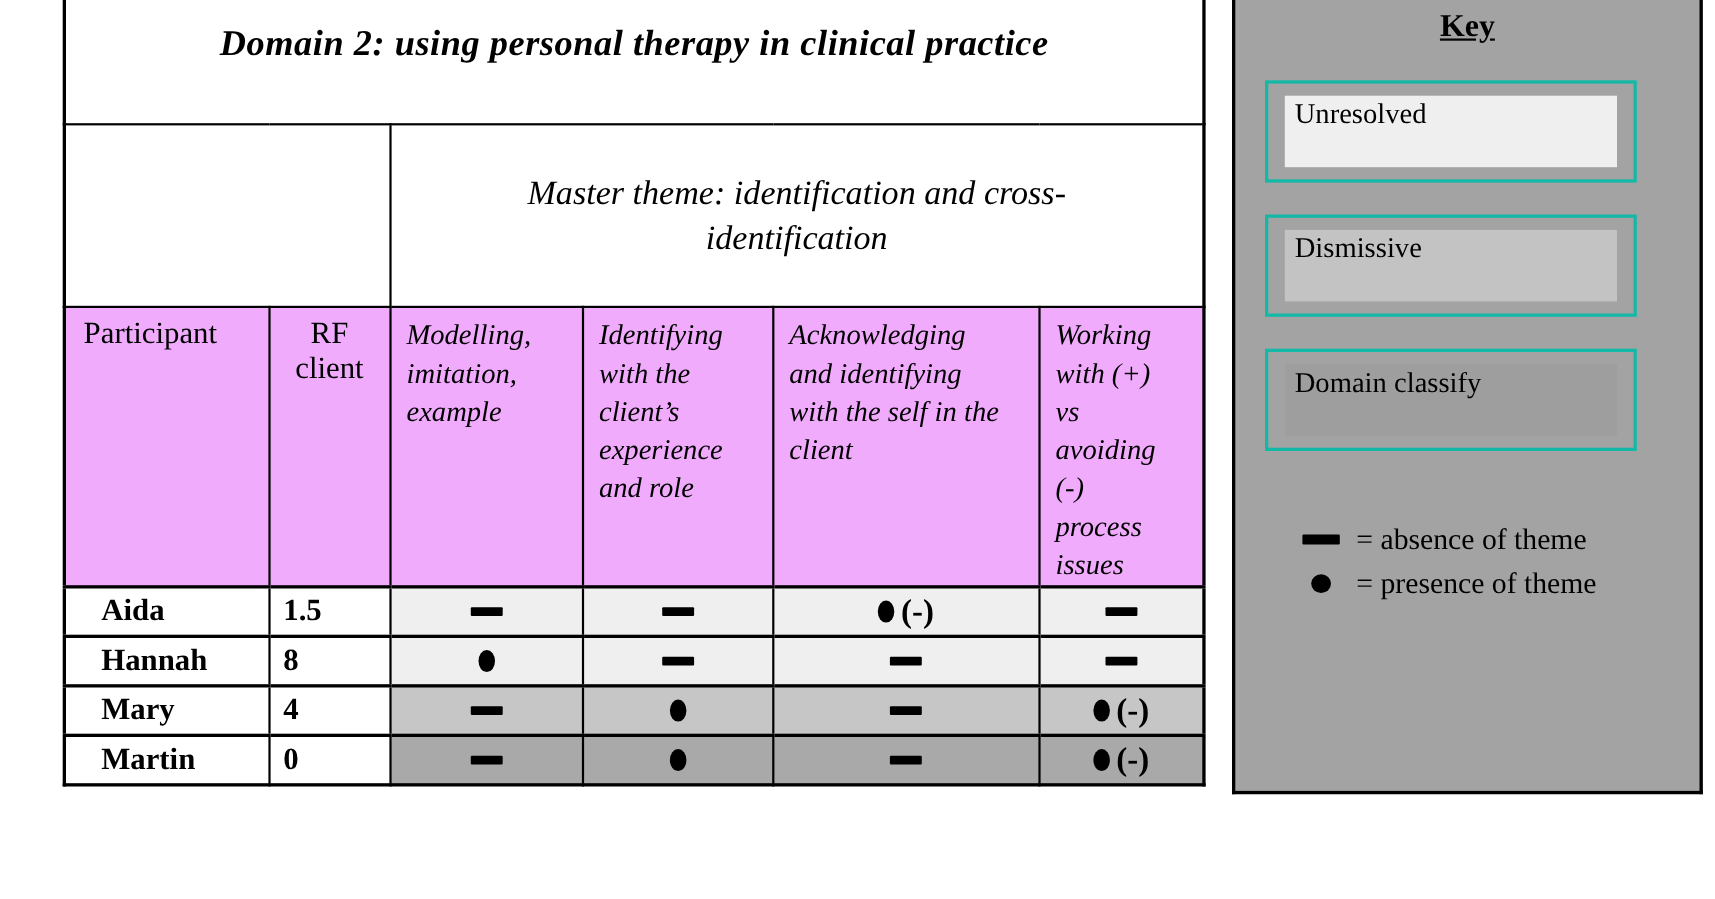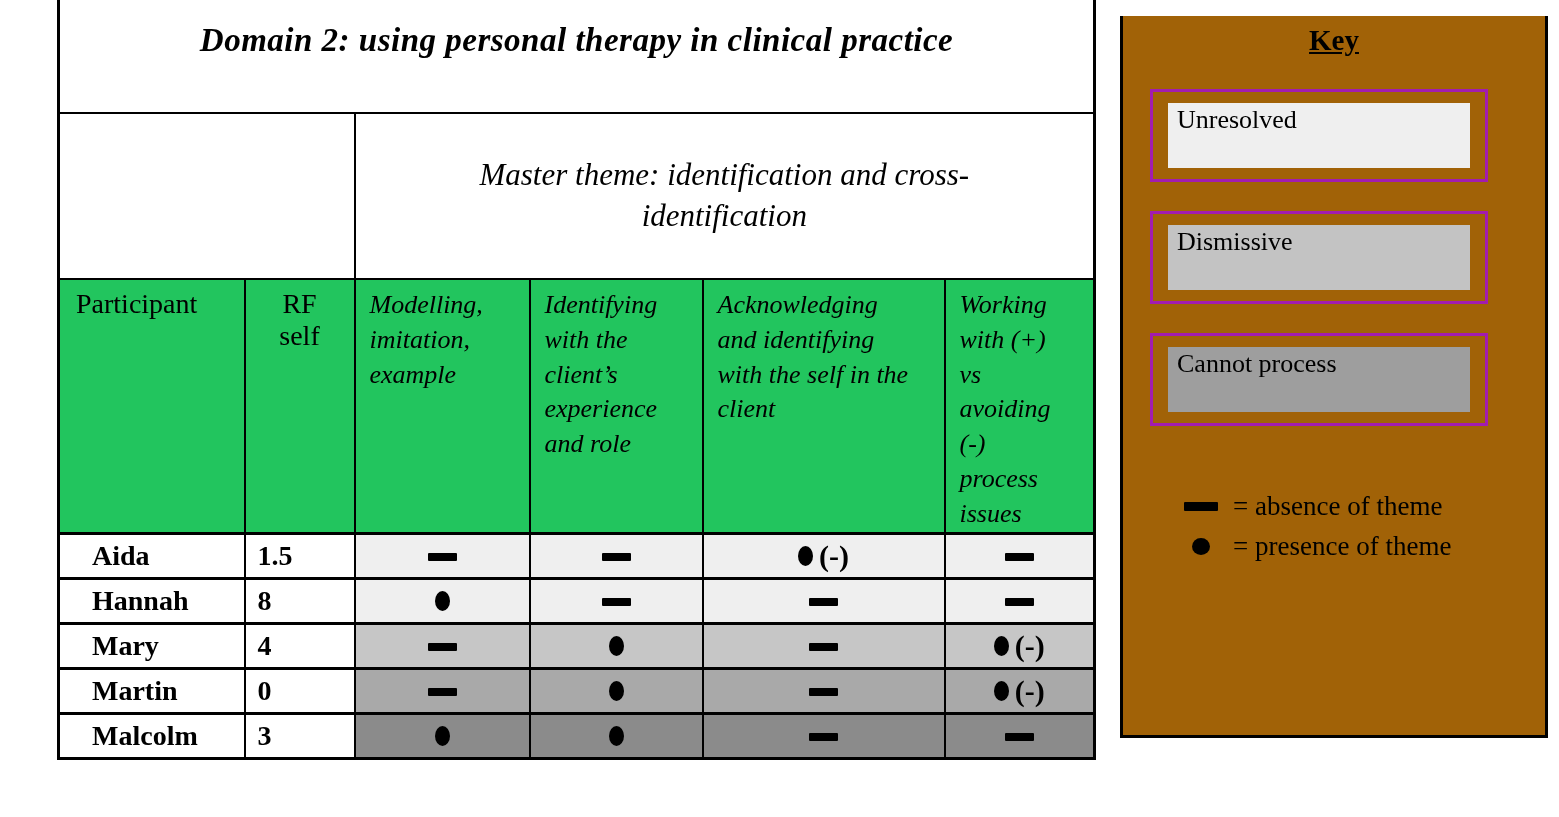"Key" .key-panel { background: #a16207 -> #a3a3a3; top: 16px -> 0 }
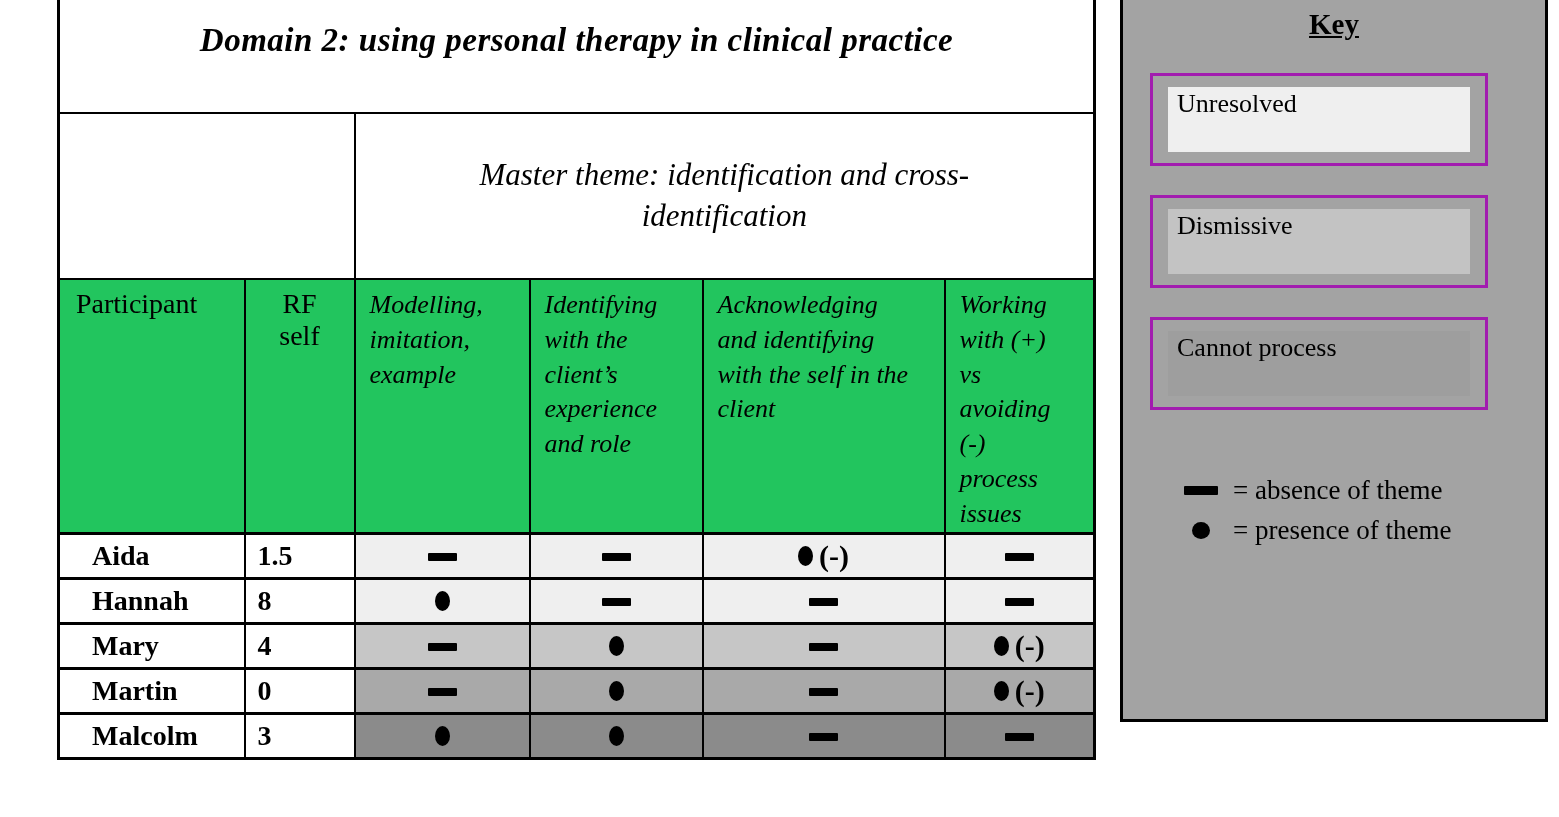"Unresolved" .key-box { border: 3px solid #a21caf -> 3px solid #14b8a6 }
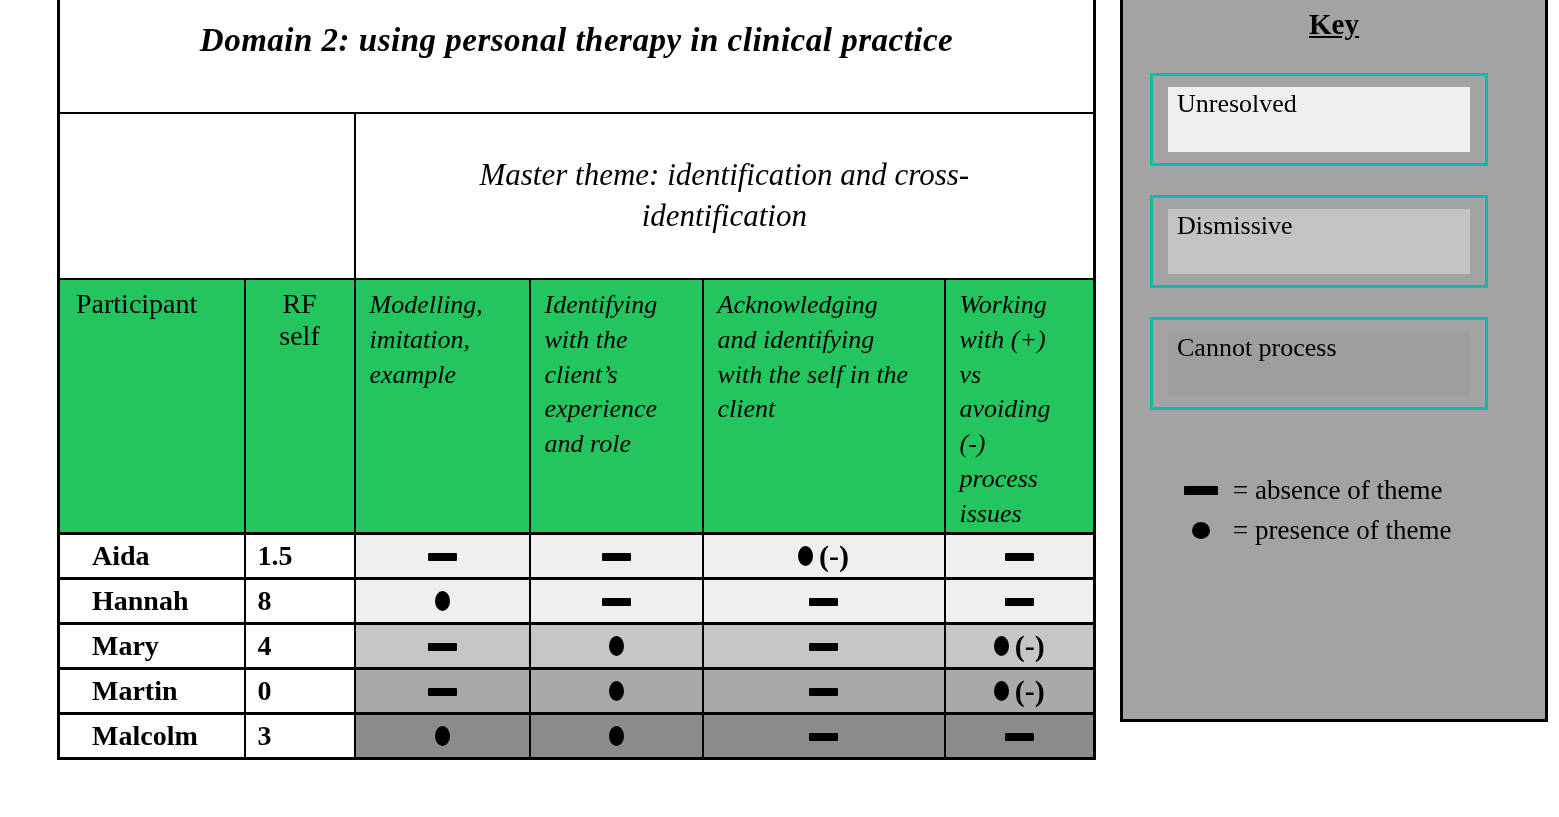"Participant" tr.colhead-row td { background: #22c55e -> #f0abfc }
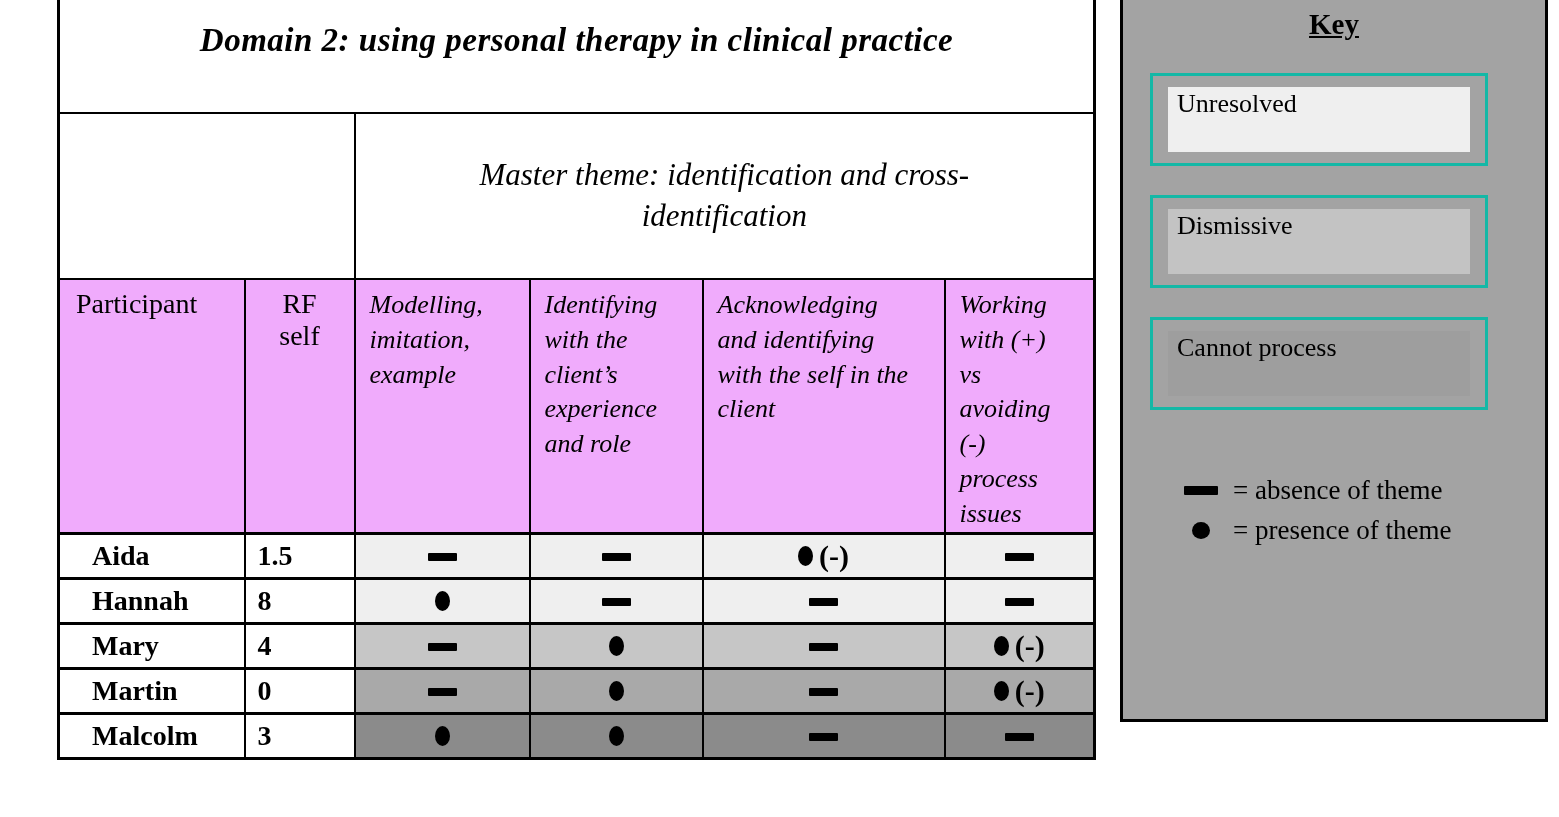"RF self" td.col-rf { text: self -> client }
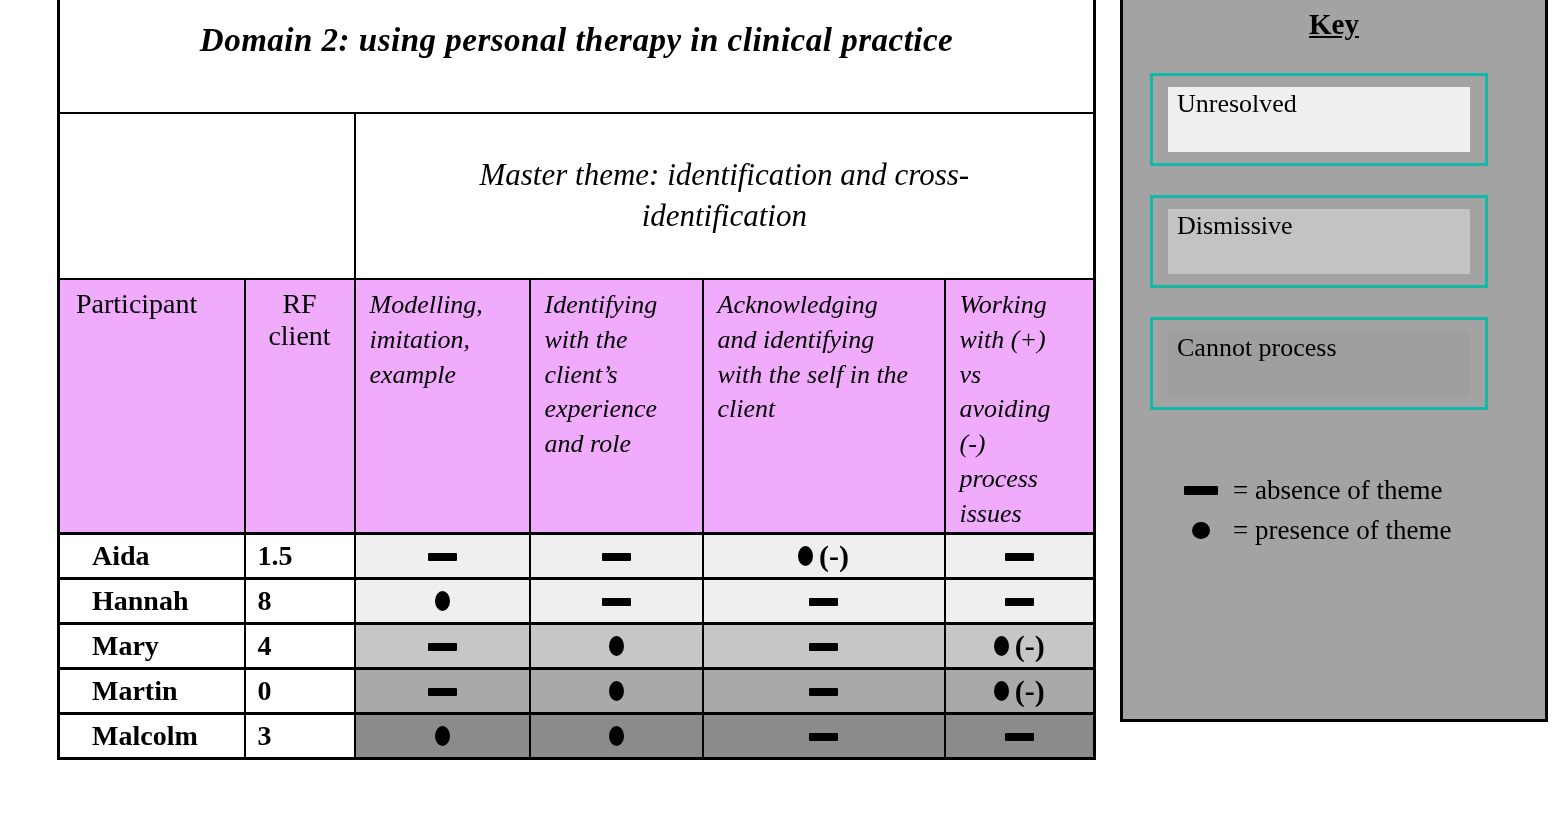"Cannot process" div.key-swatch { text: Cannot process -> Domain classify }
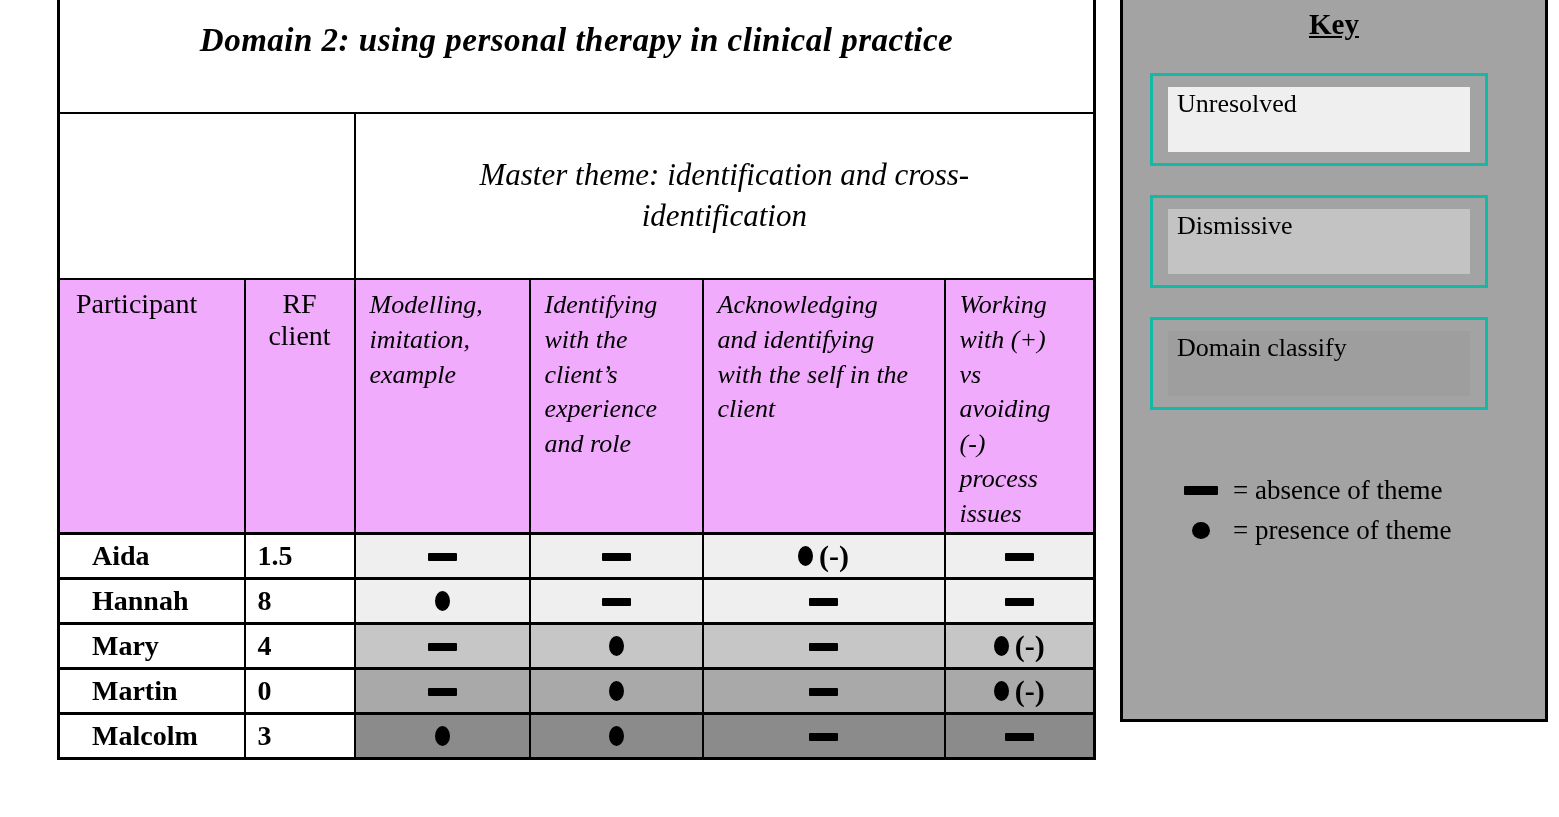"Malcolm" tr.data-row { html: <tr> <td>Malcolm</td> <td>3</td> <td><span></span></td> <td><span></span></td> <td><span></span></td> <td><span></span></td> </tr> -> none }
